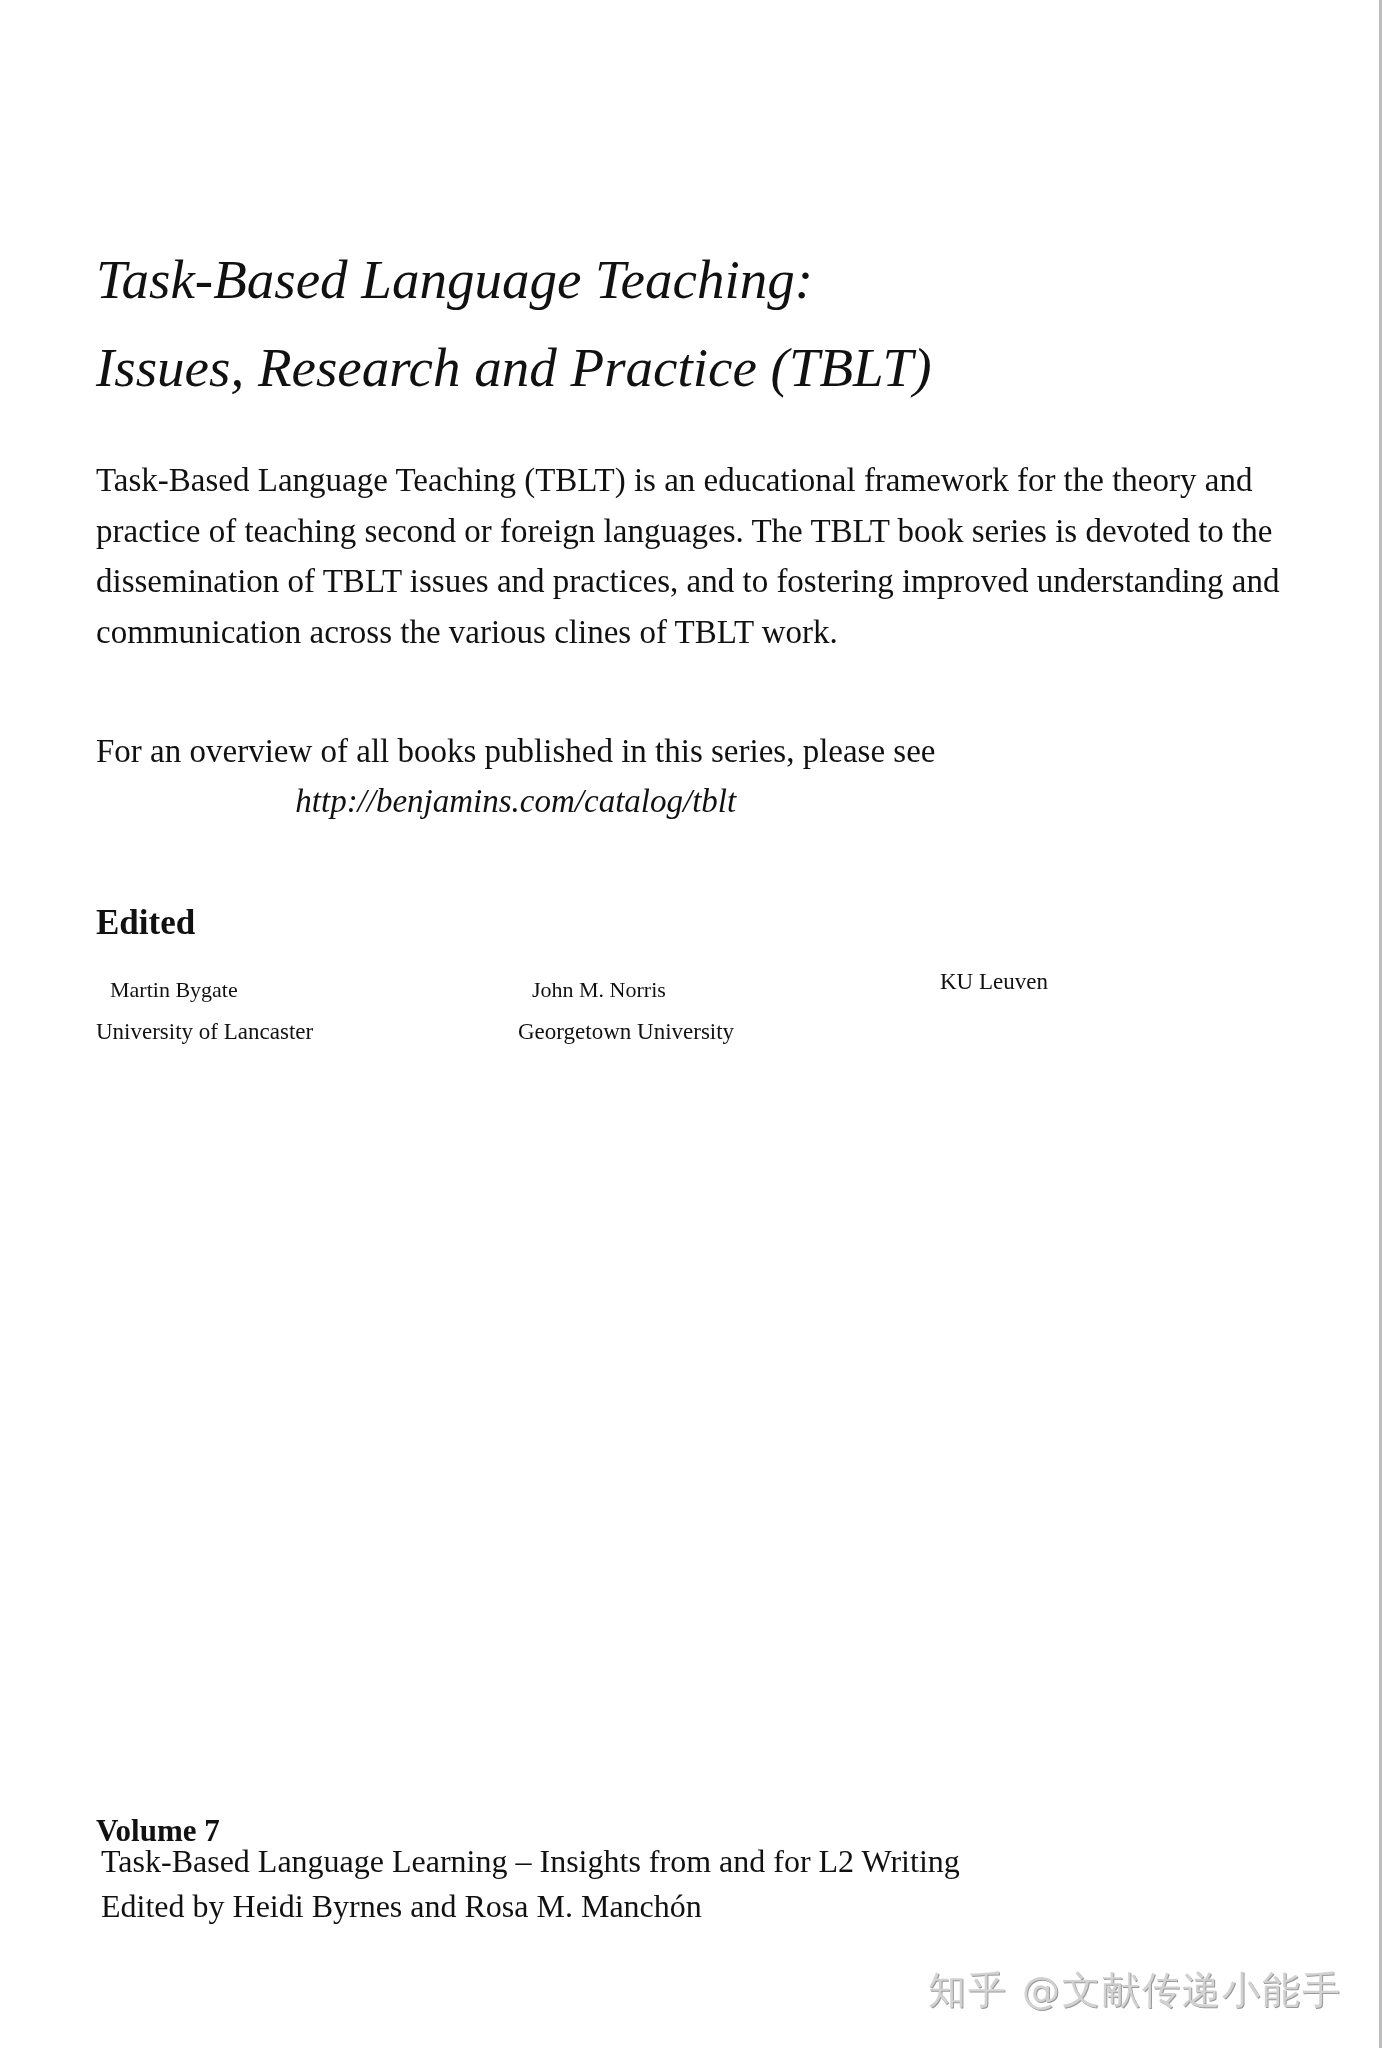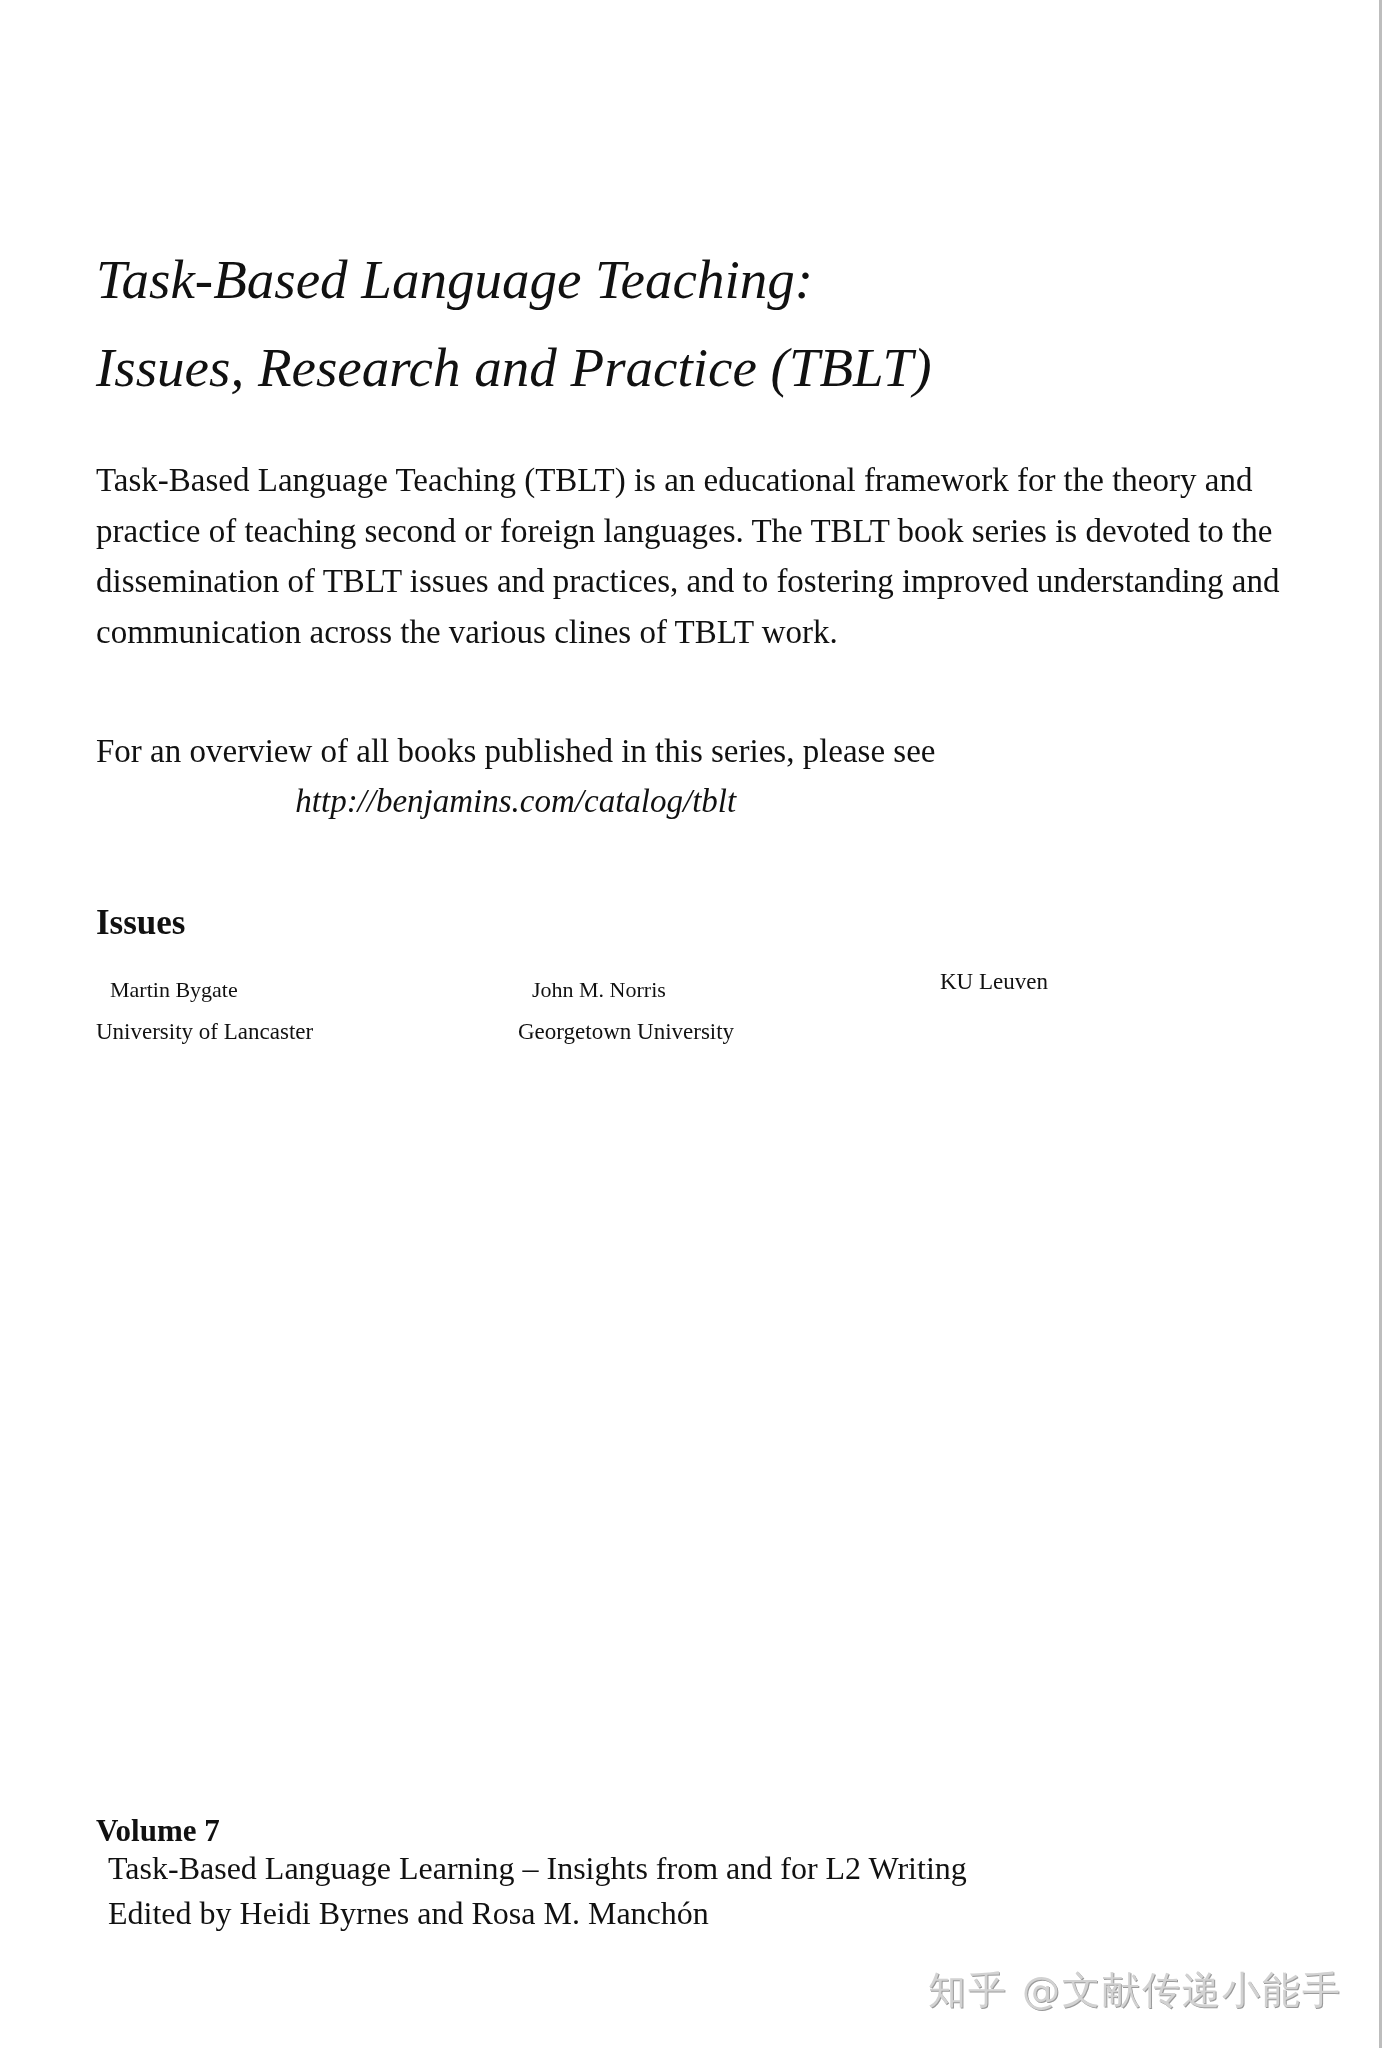"Issues" h2.editors-heading { text: Issues -> Edited }
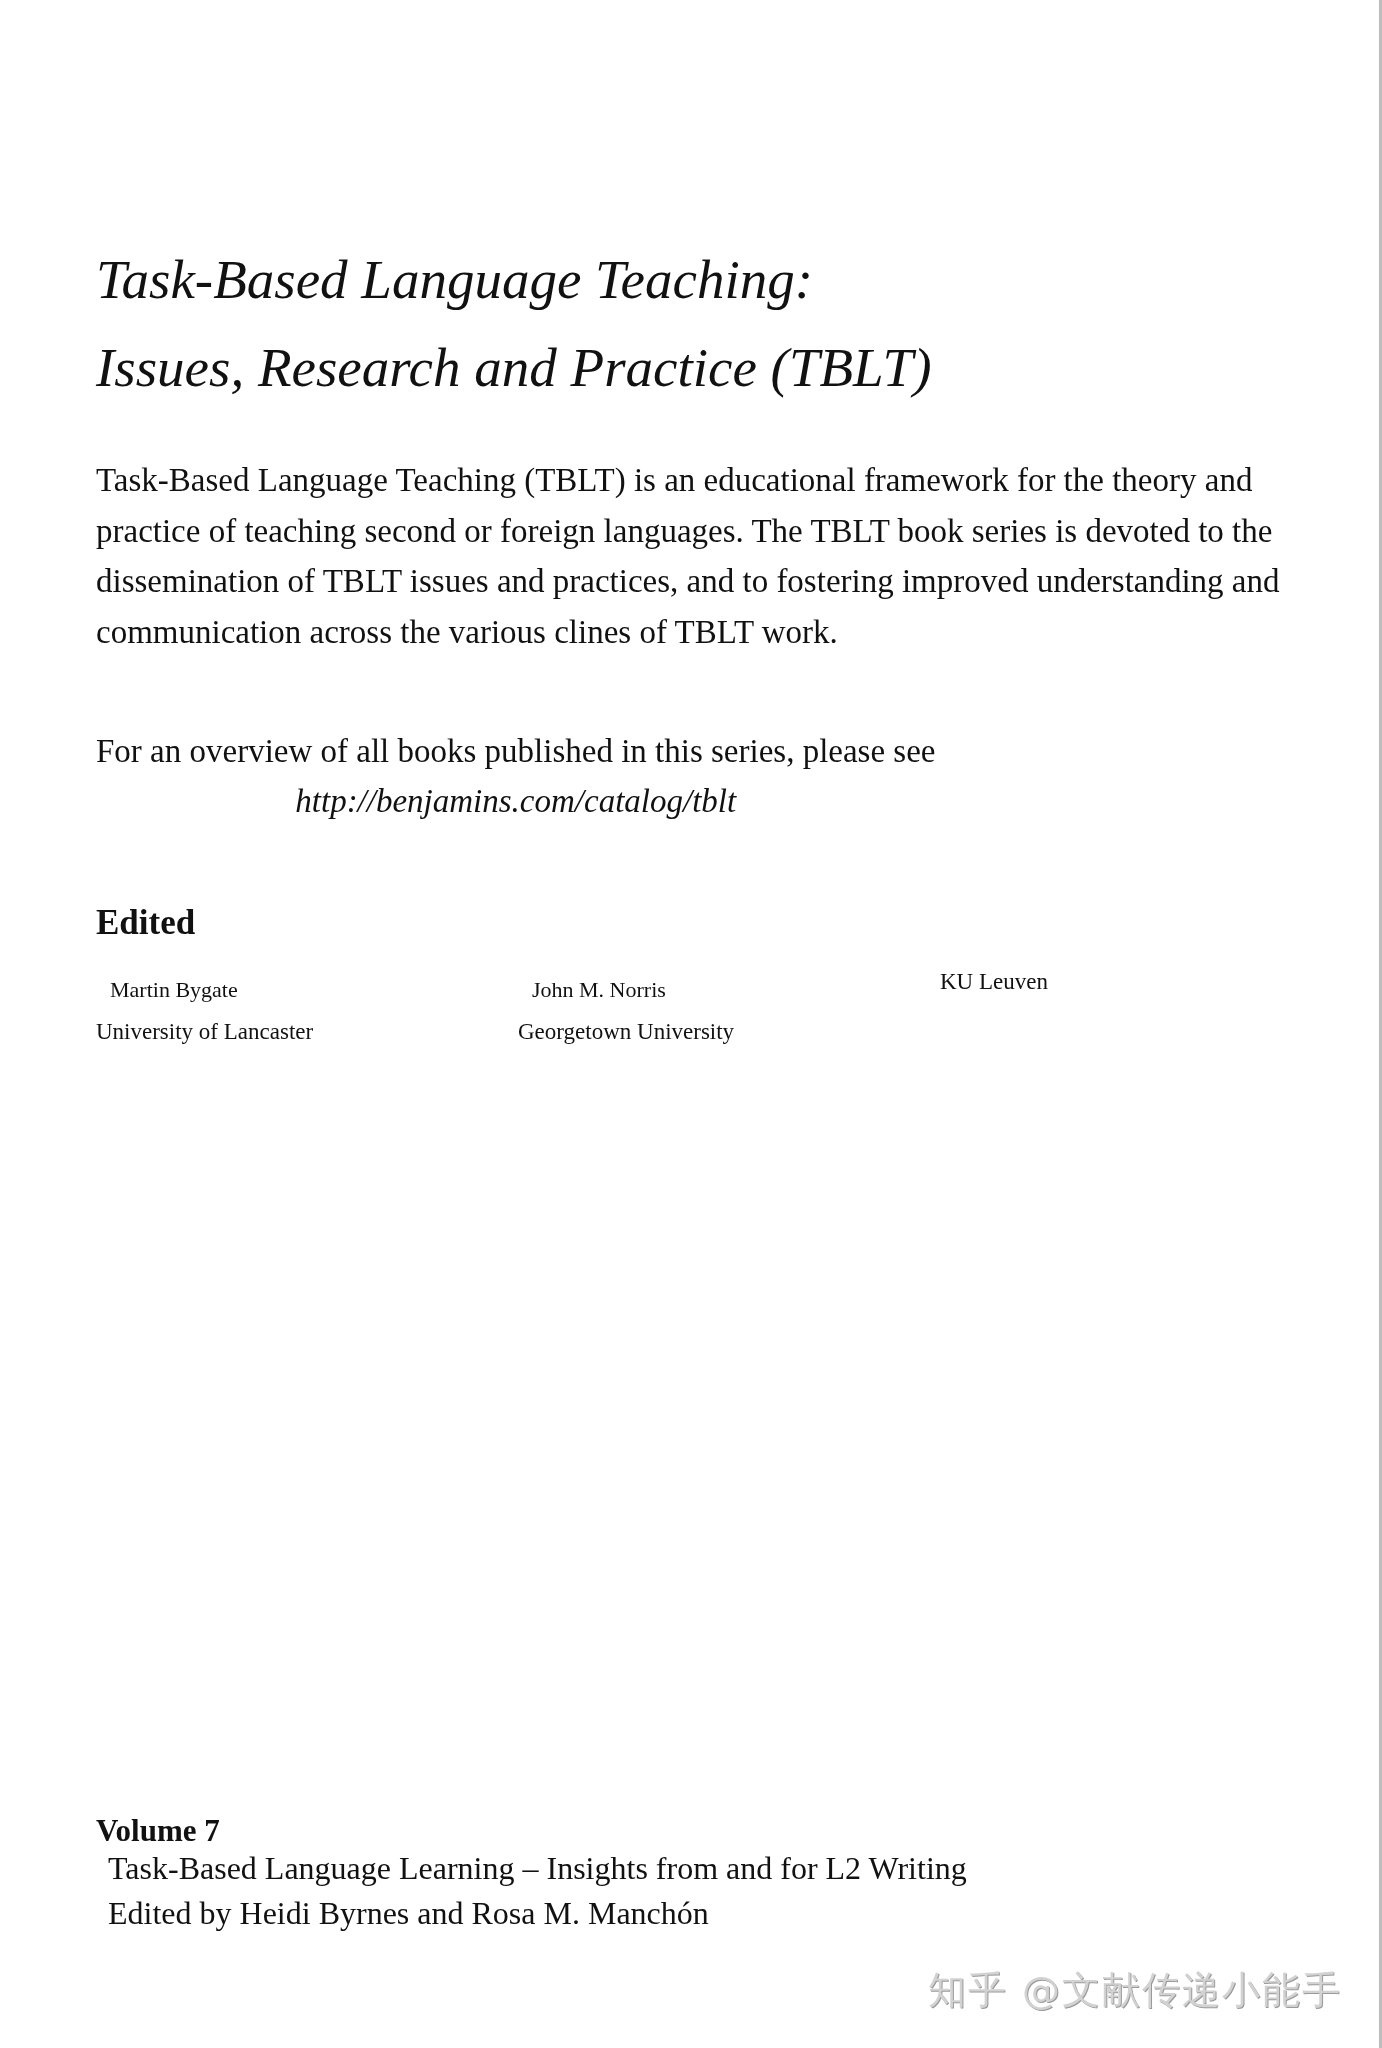"Task-Based Language Learning – Insights" .volume-info { margin: 12px -> 5px }
